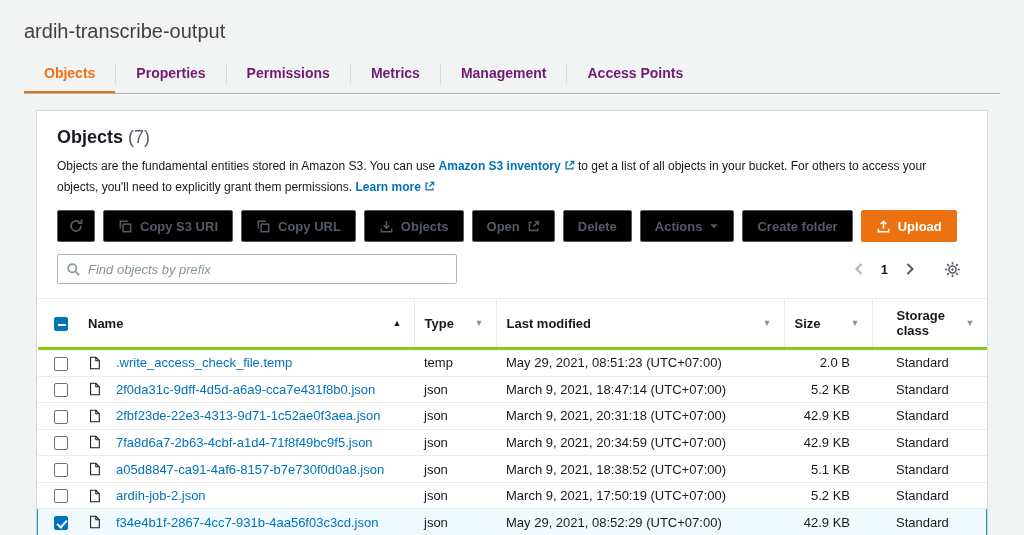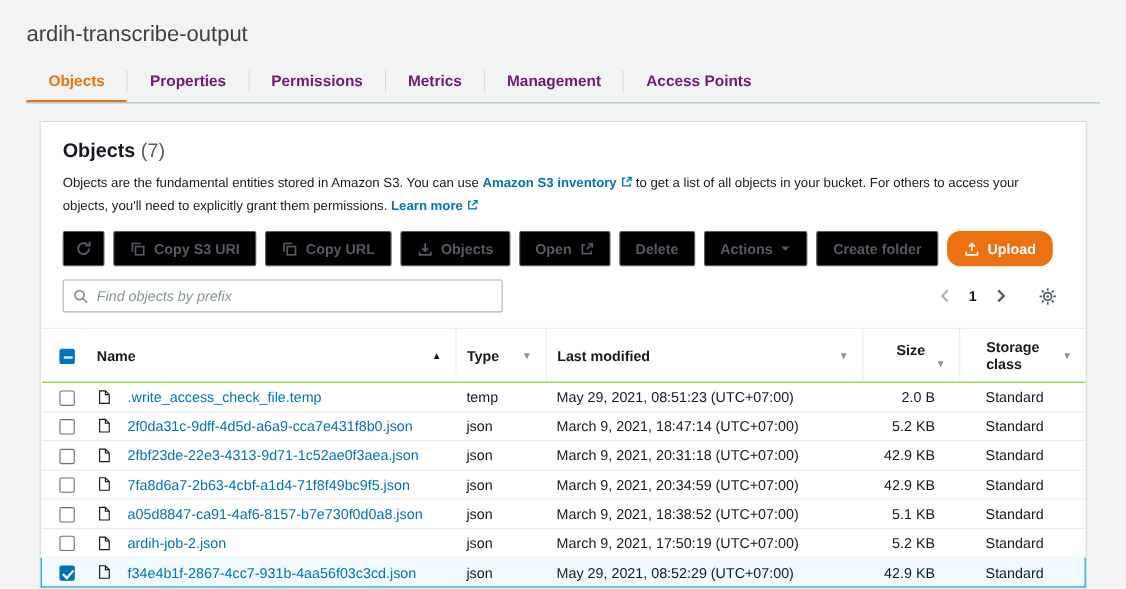"Upload" .btn.primary { border-radius: 12px -> none }
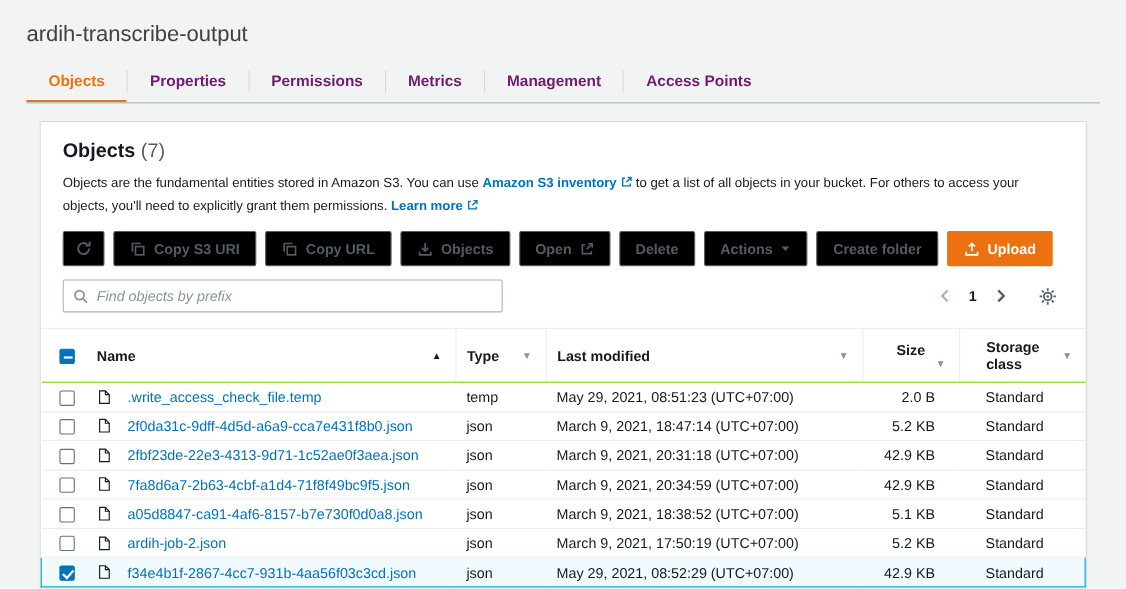"Name" thead th { border-bottom: 1px solid #84cc16 -> 3px solid #84cc16 }
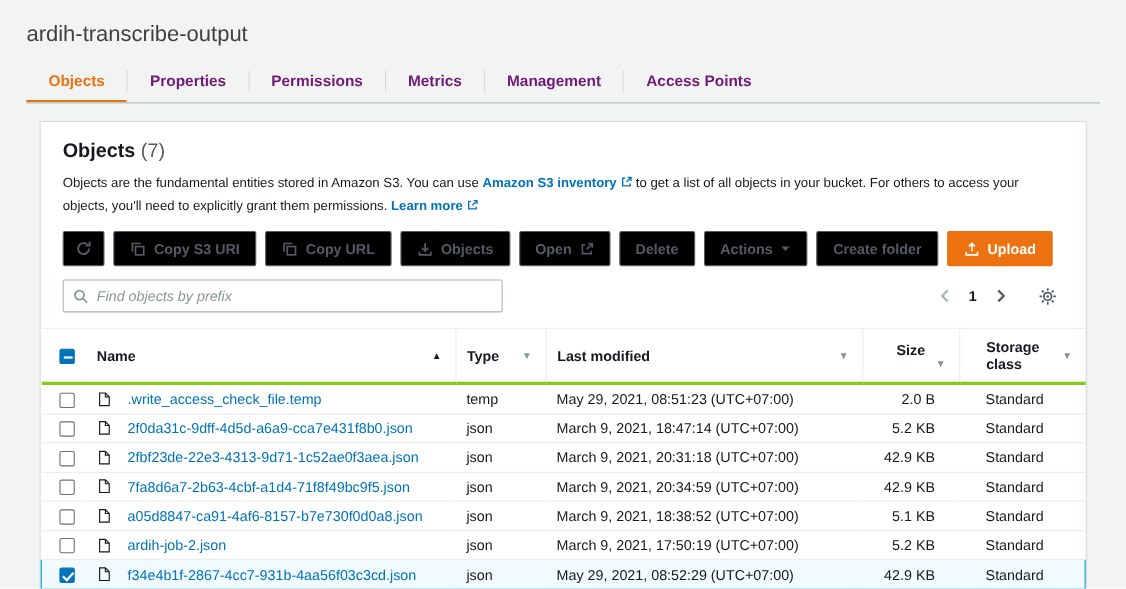"Size" th.size-col .th-inner { flex-direction: column -> none }
